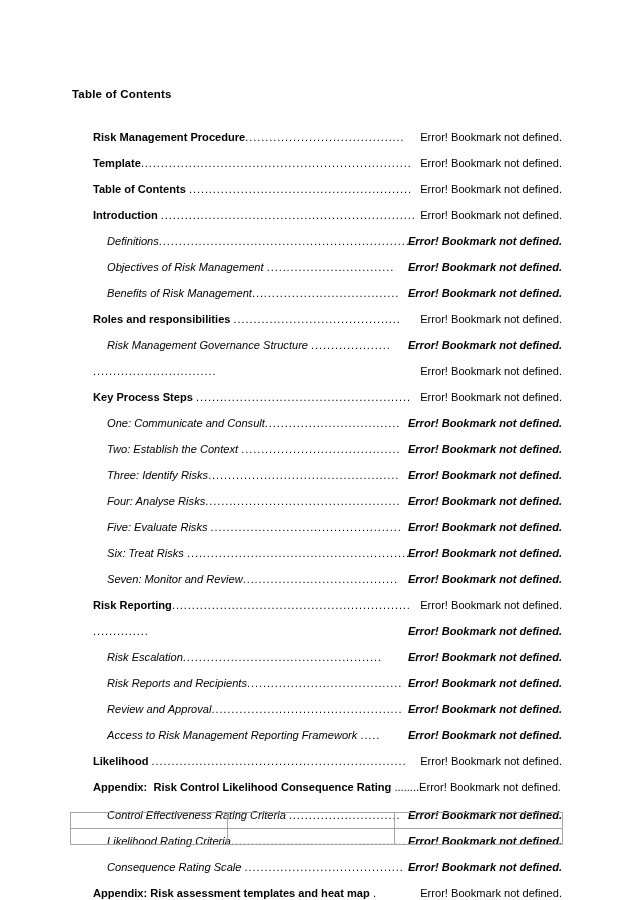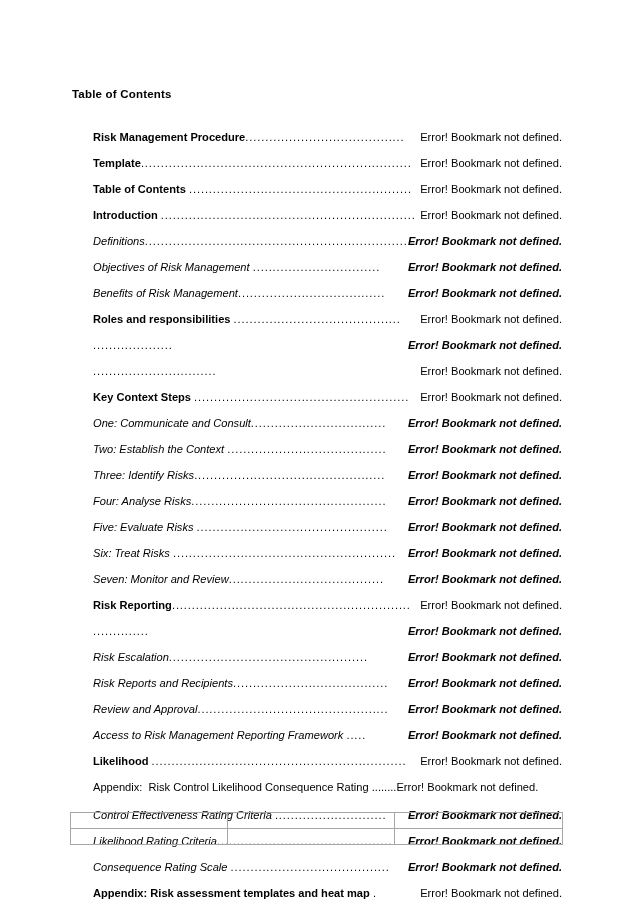"Definitions" .toc-entry.lvl2 .toc-title { margin-left: none -> 14px }
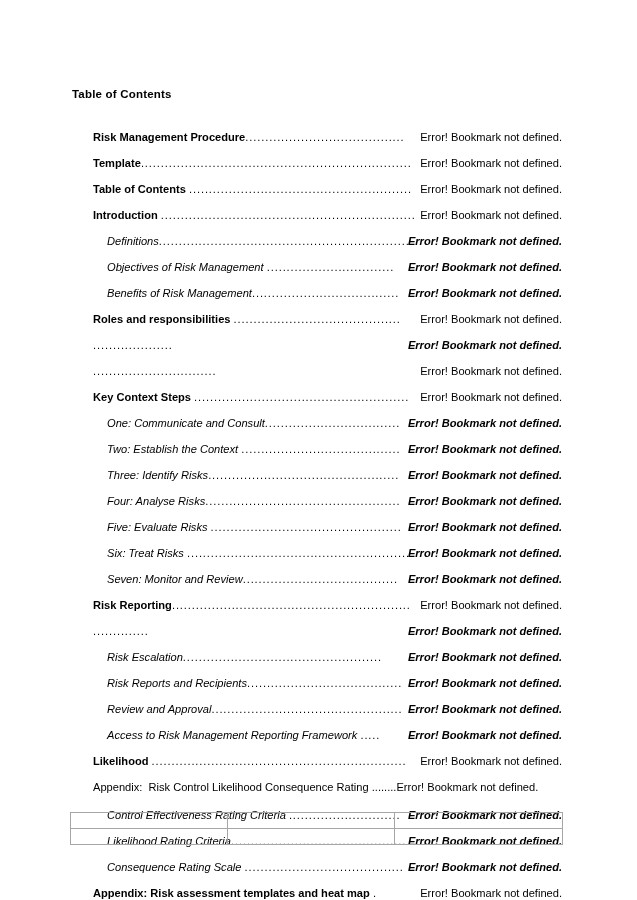"Risk Management Governance Structure" span.toc-title { html: none -> <span>Risk Management Governance Structure </span> }
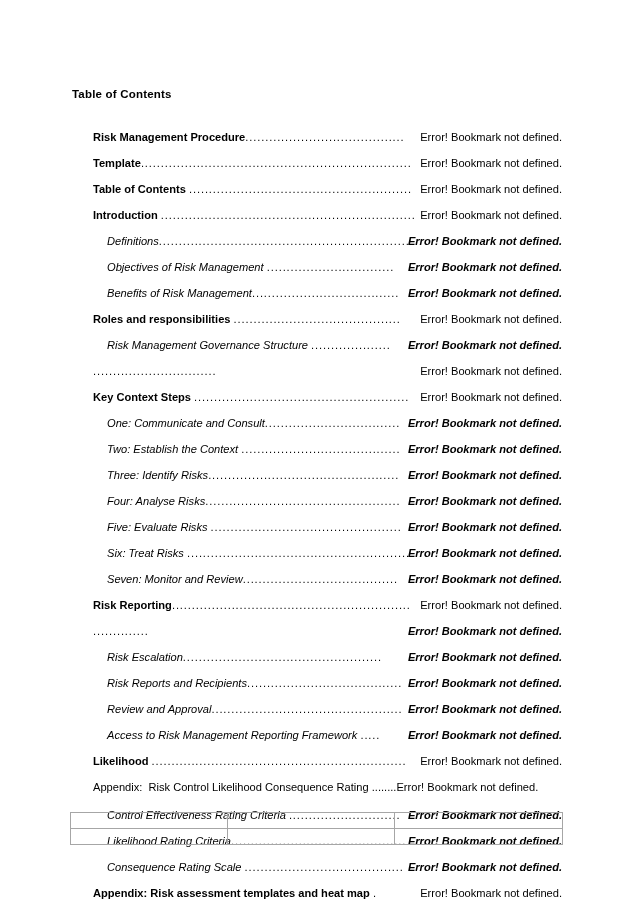"Key Context Steps" span.toc-title { text: Context -> Process }
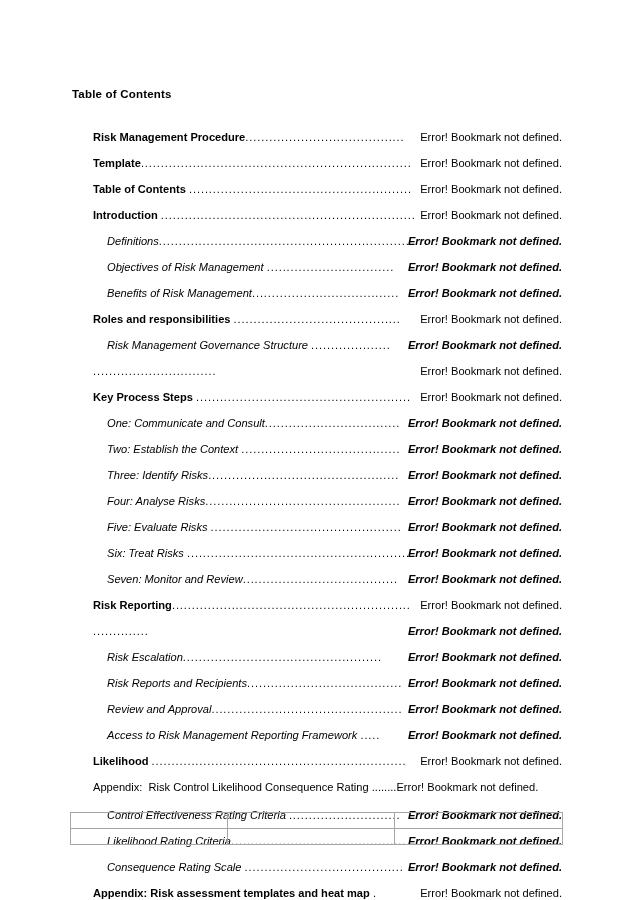"Appendix: Risk Control Likelihood" .toc-entry.wrap .toc-title { font-weight: normal -> bold }
